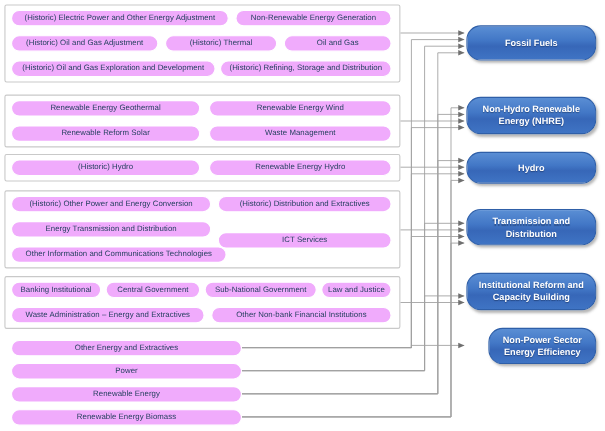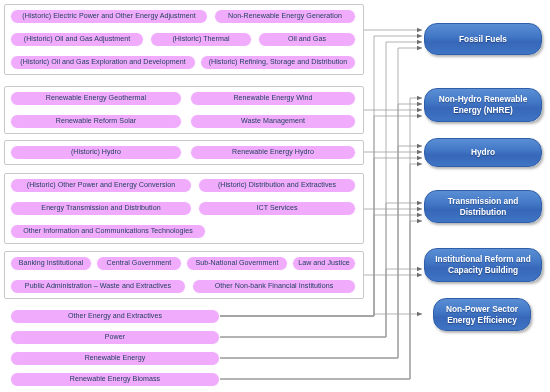"ICT Services" div.pill { top: 201px -> 211px }
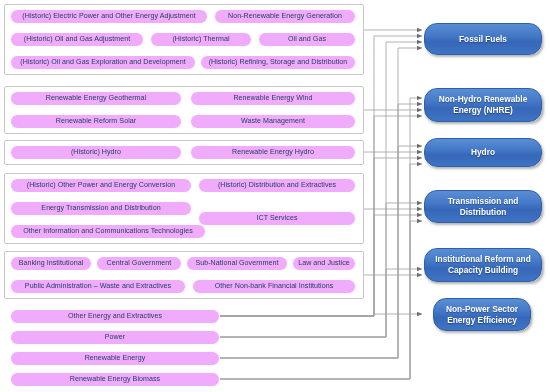"Public Administration – Waste and" div.pill { text: Public Administration – Waste -> Waste Administration – Energy }
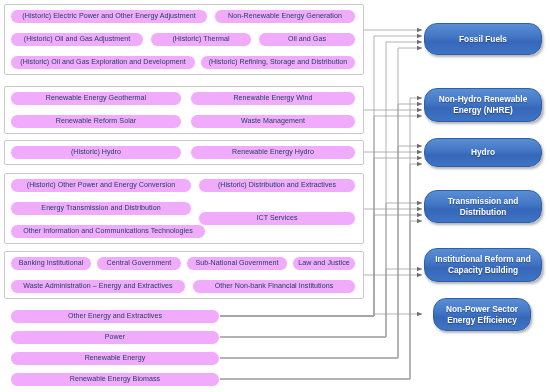"Non-Power Sector Energy Efficiency" div.target { left: 433px -> 444px }
